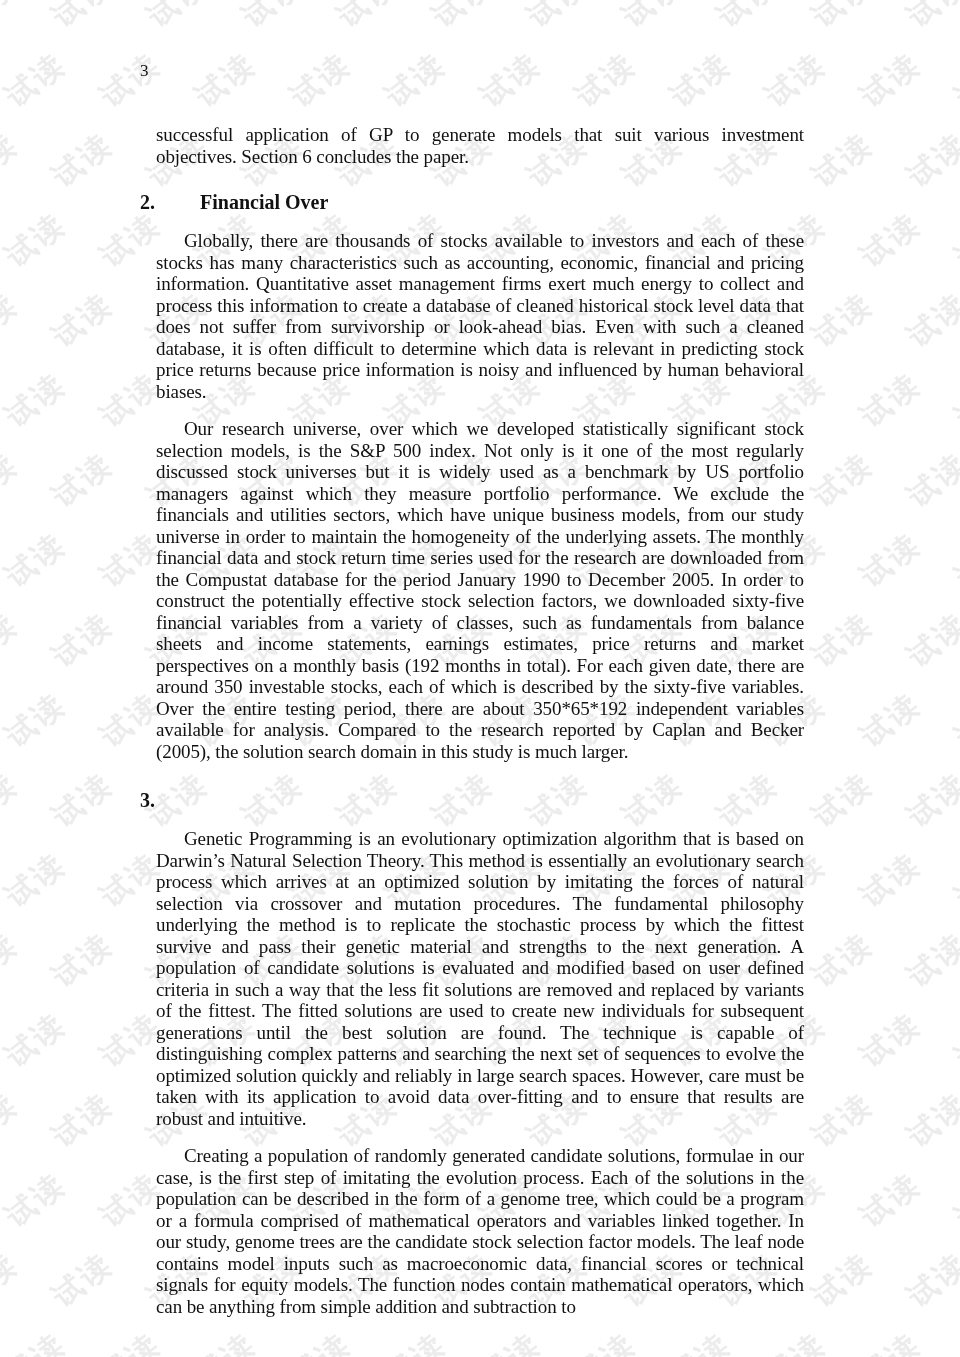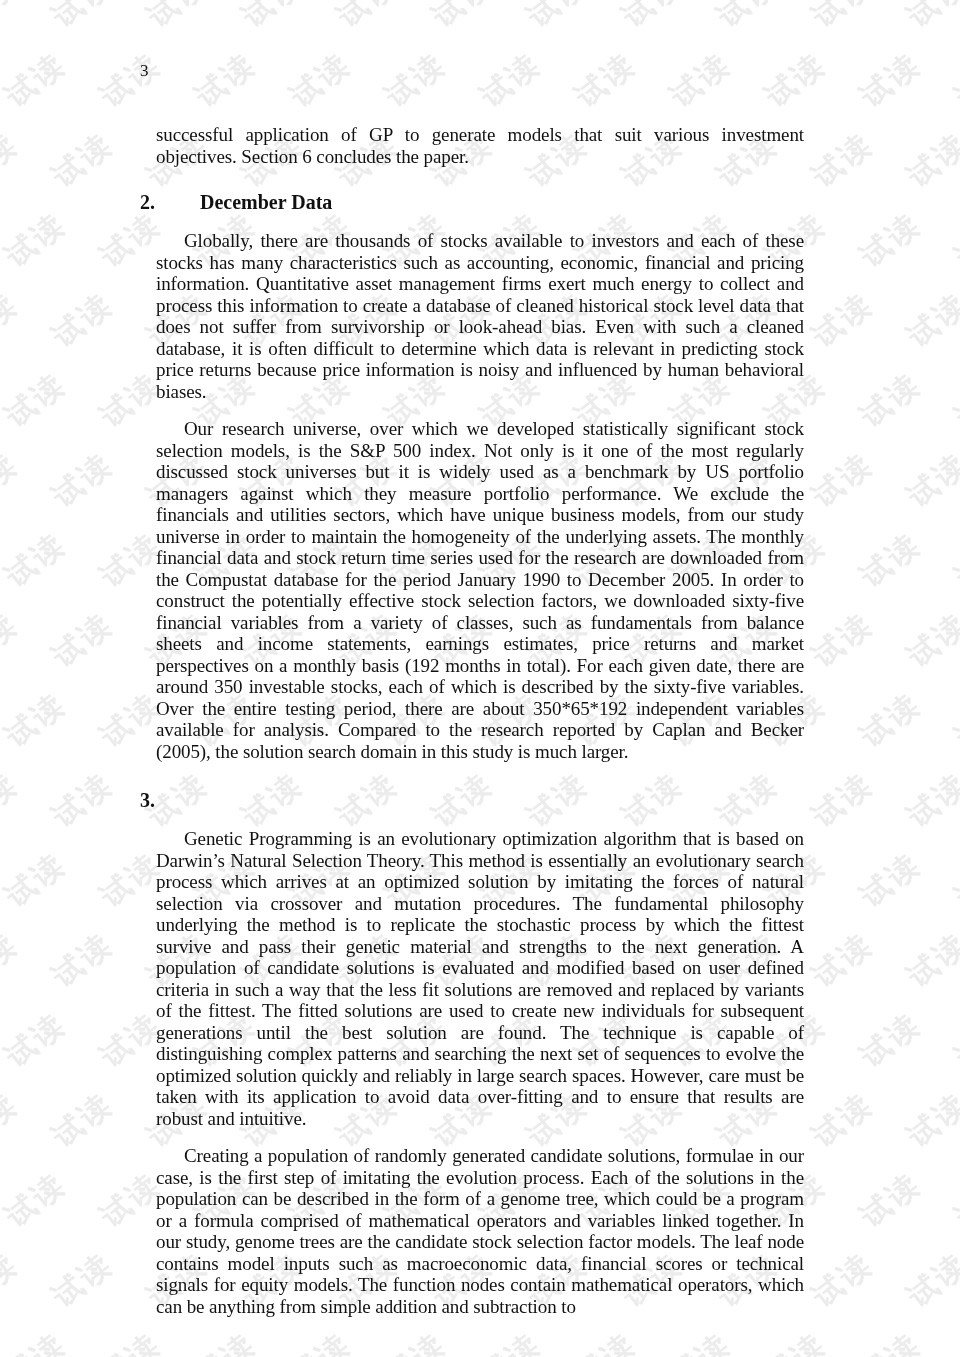"December Data" span.h-title { text: December Data -> Financial Over }
